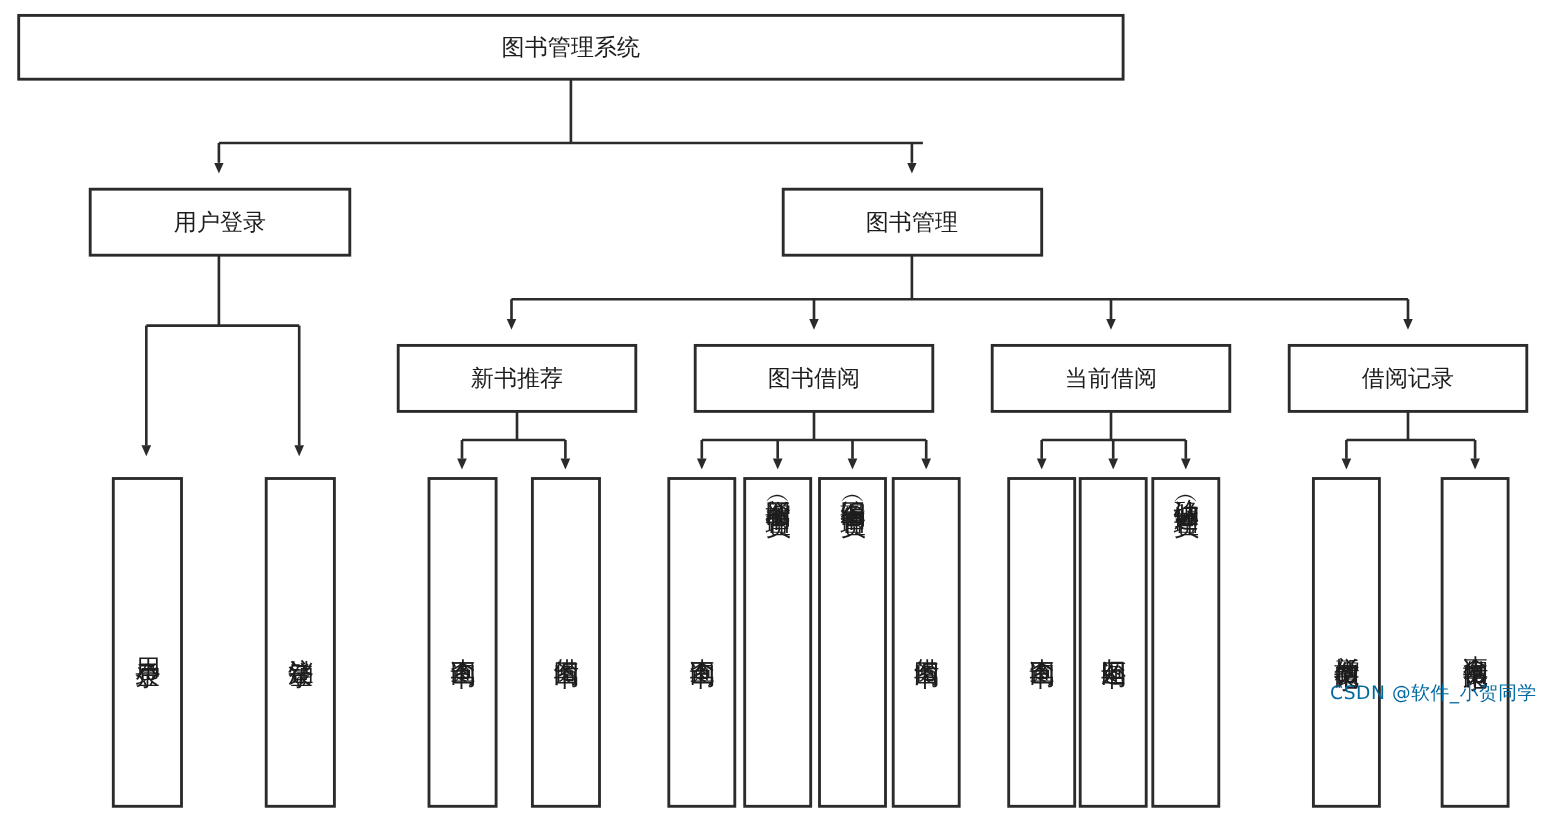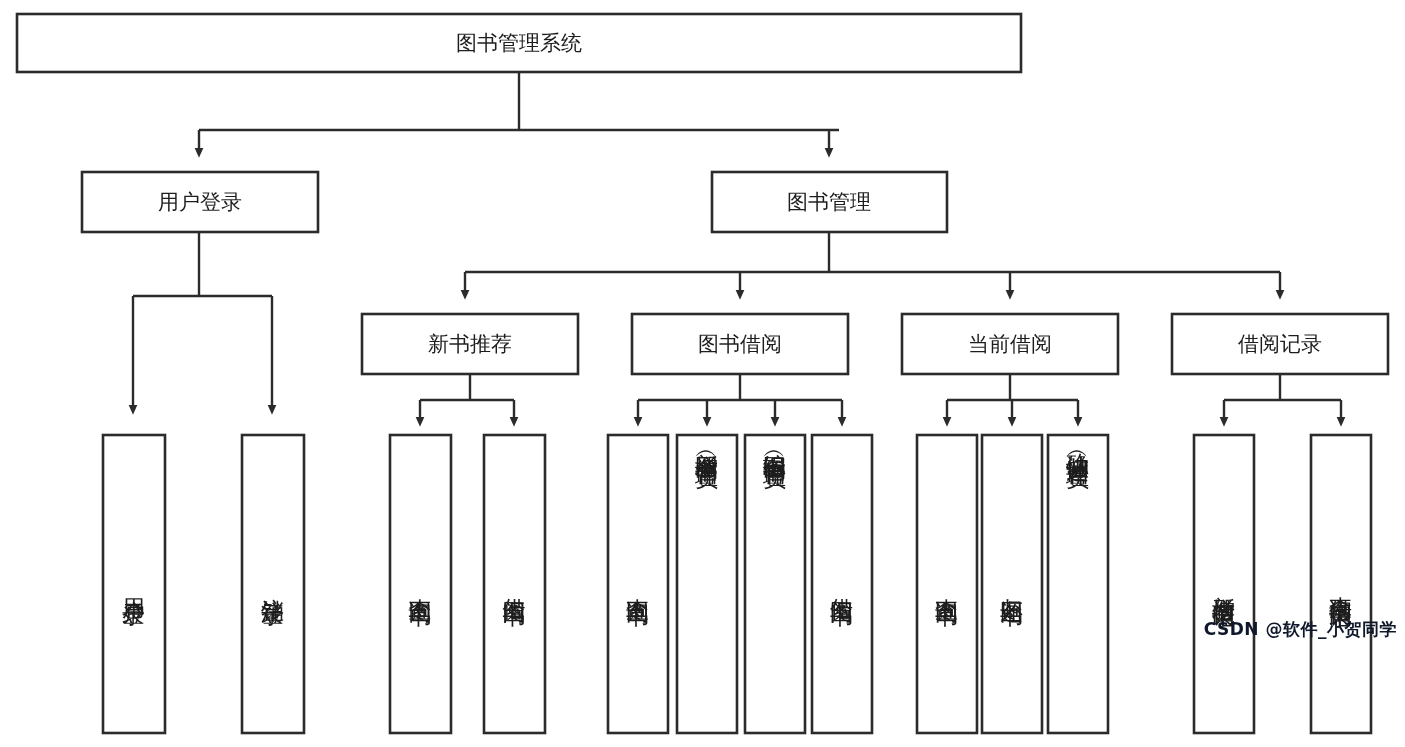"CSDN @软件_小贺同学" .watermark { color: #0f172a -> #0369a1; font-weight: bold -> none }
